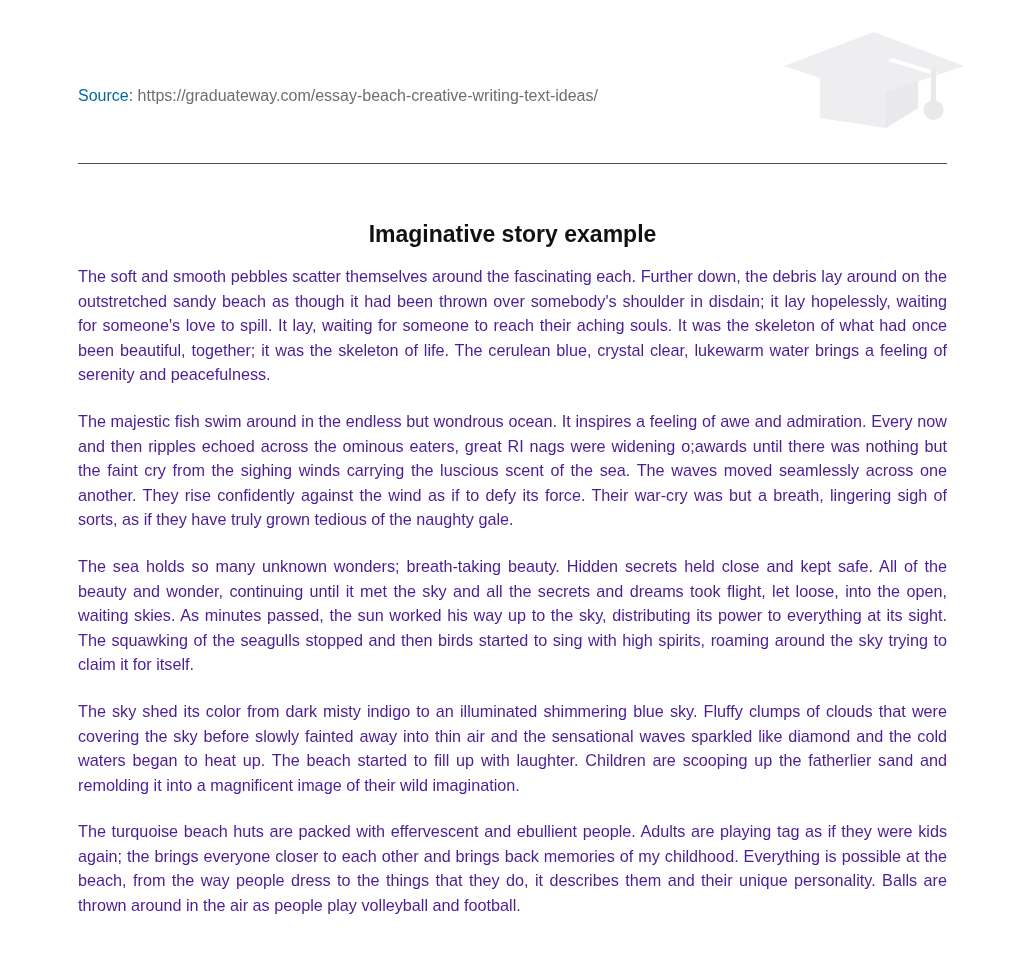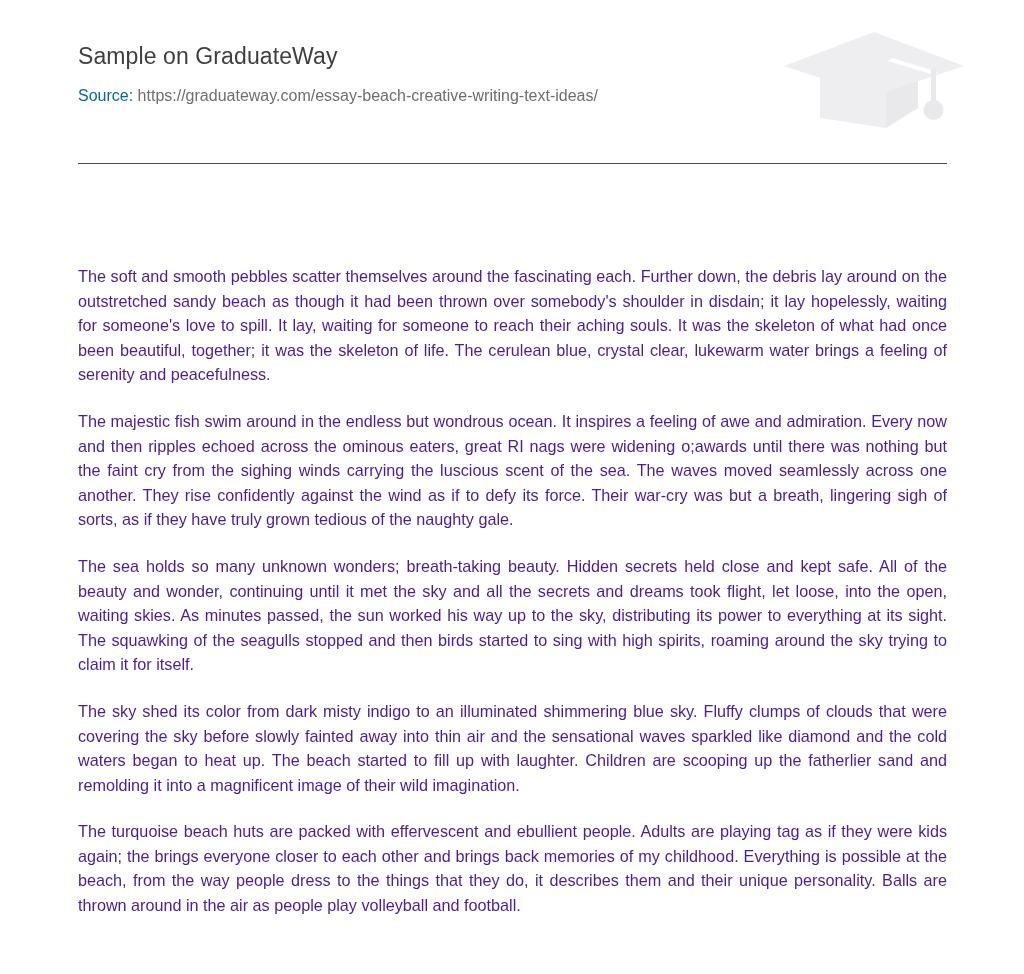"Sample on GraduateWay" div.site-title { html: <div>Sample on GraduateWay</div> -> none }
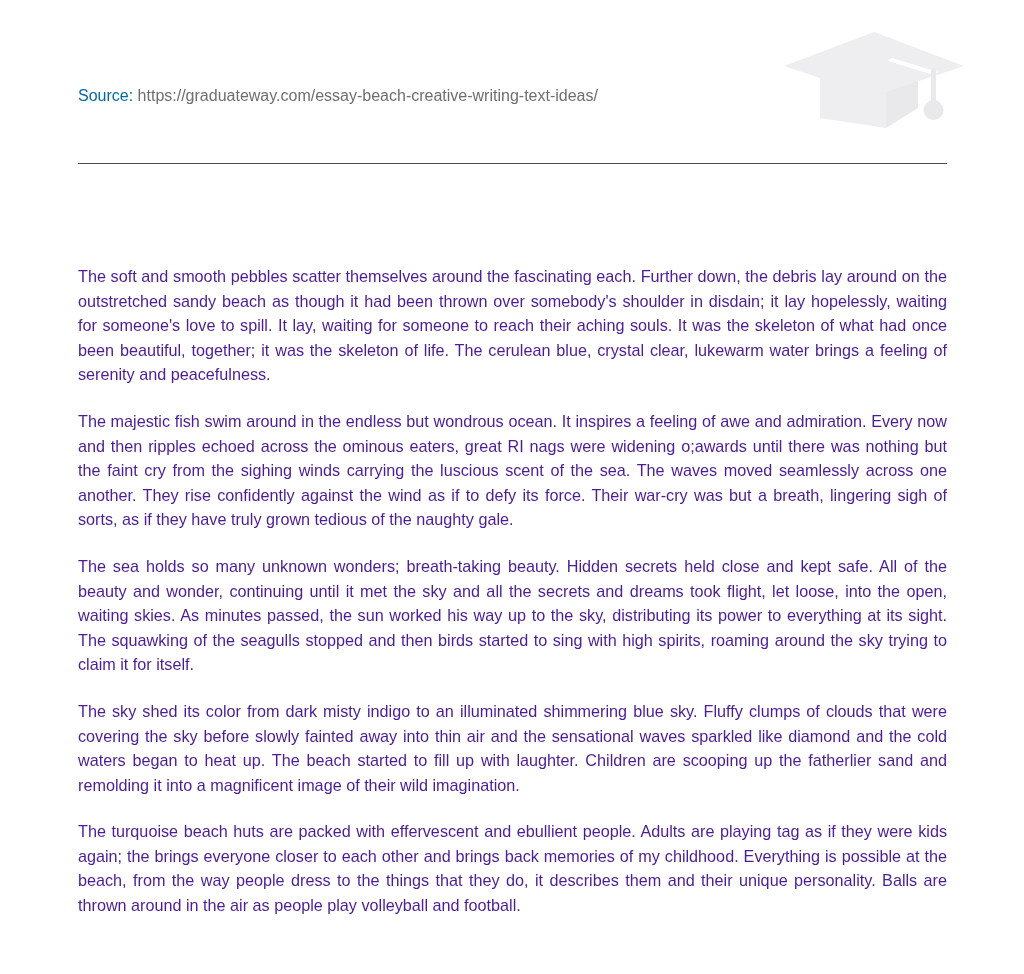"Imaginative story example" h1.doc-title { html: none -> <h1>Imaginative story example</h1> }
